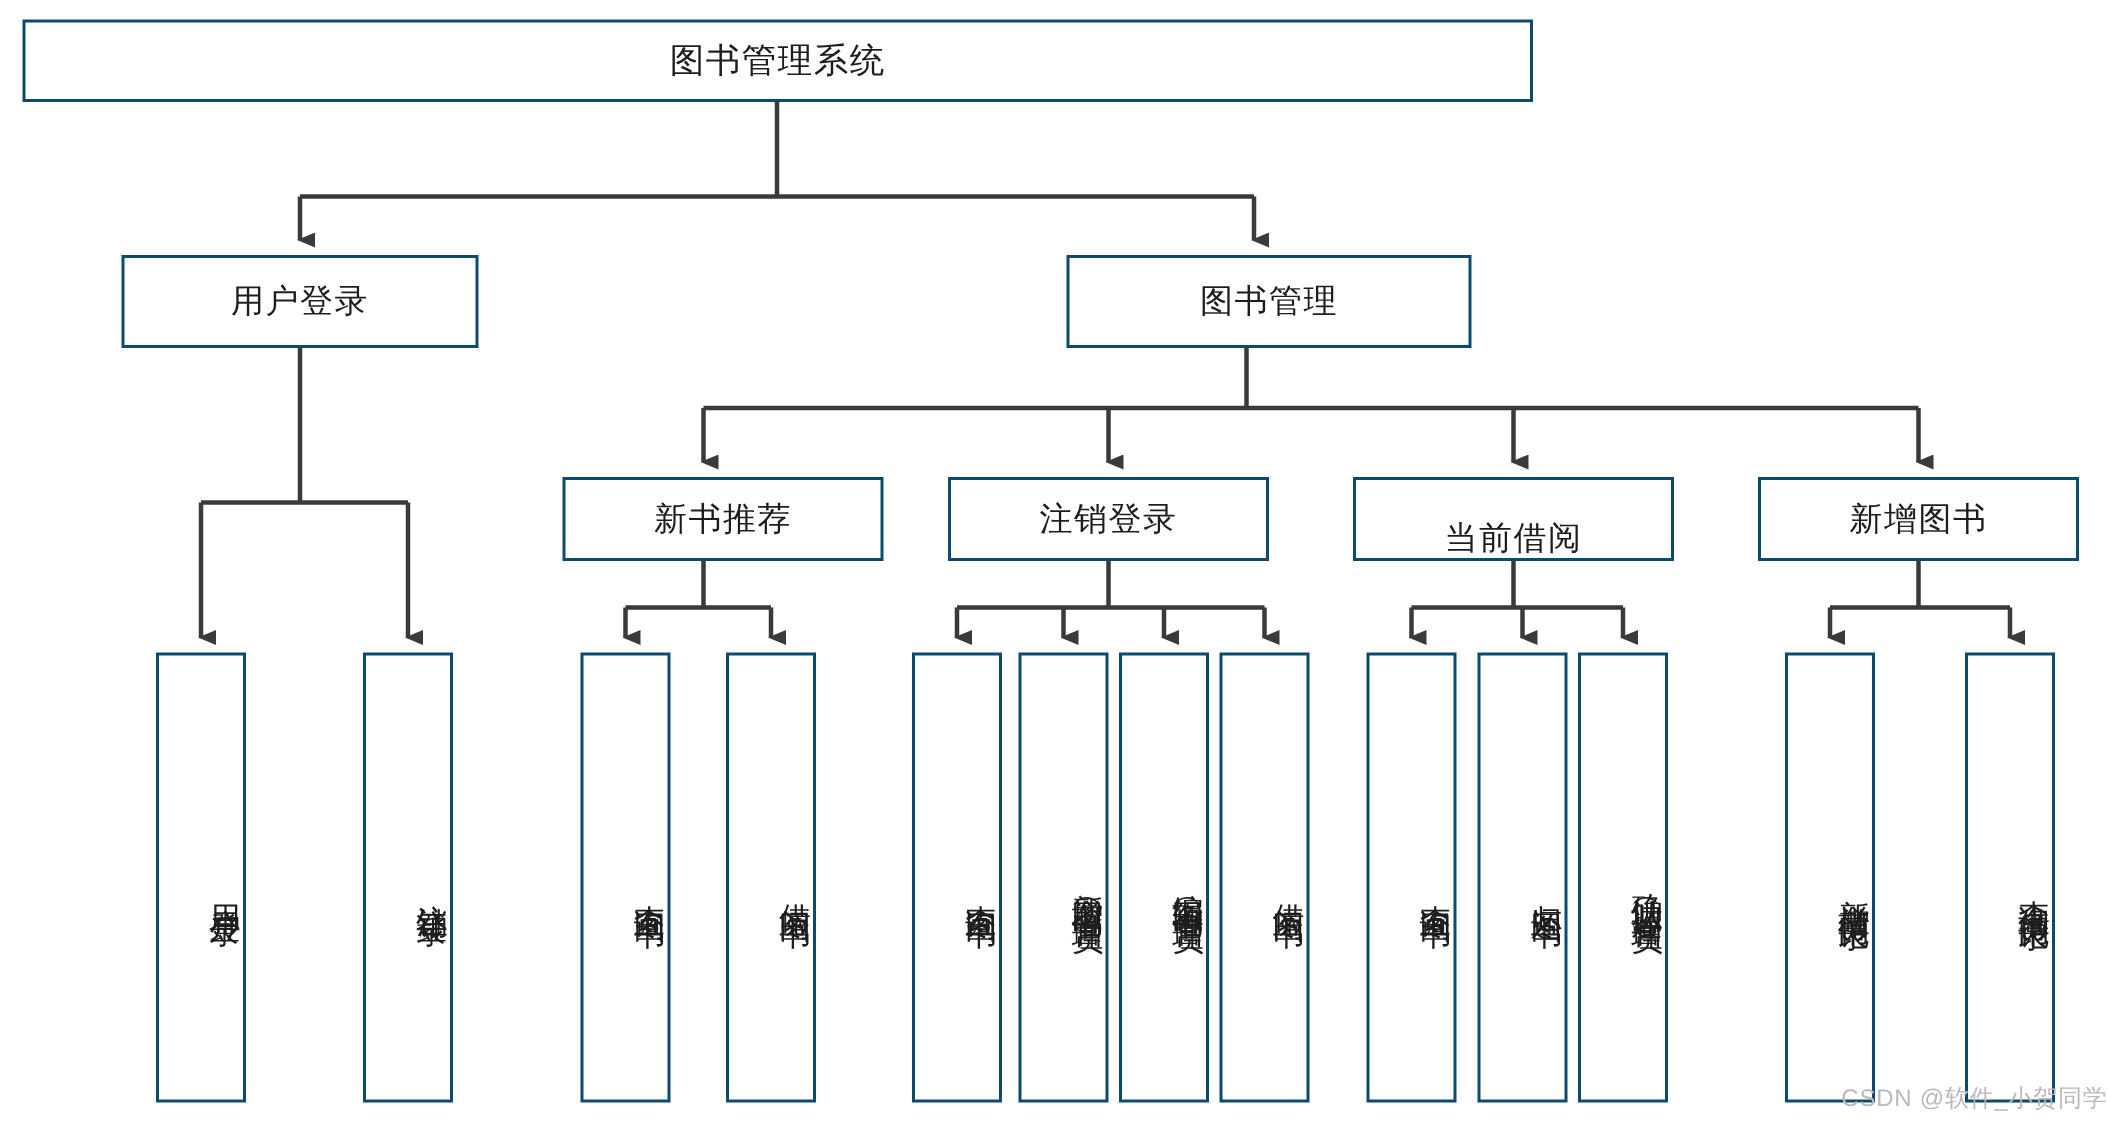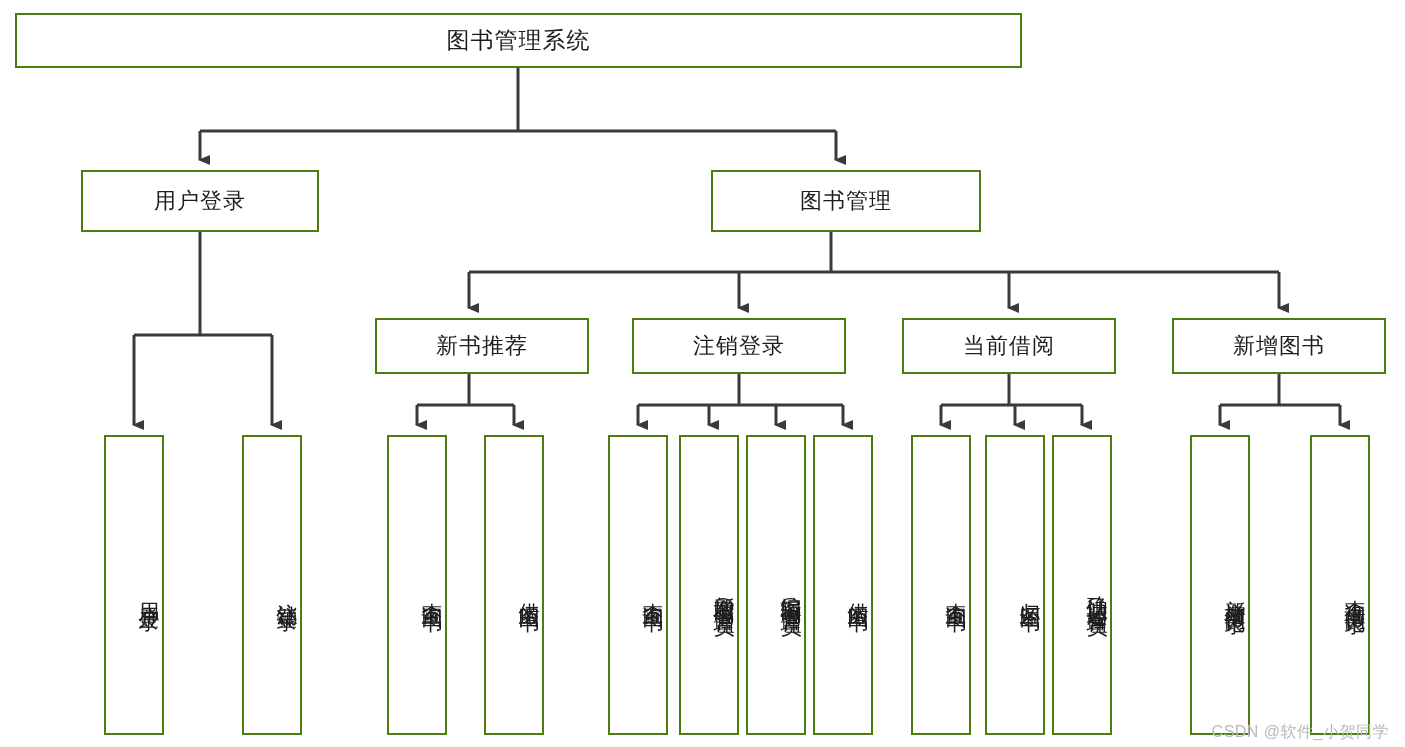"图书管理系统" .node { border: 2px solid #4d7c0f -> 2px solid #0c4a6e }
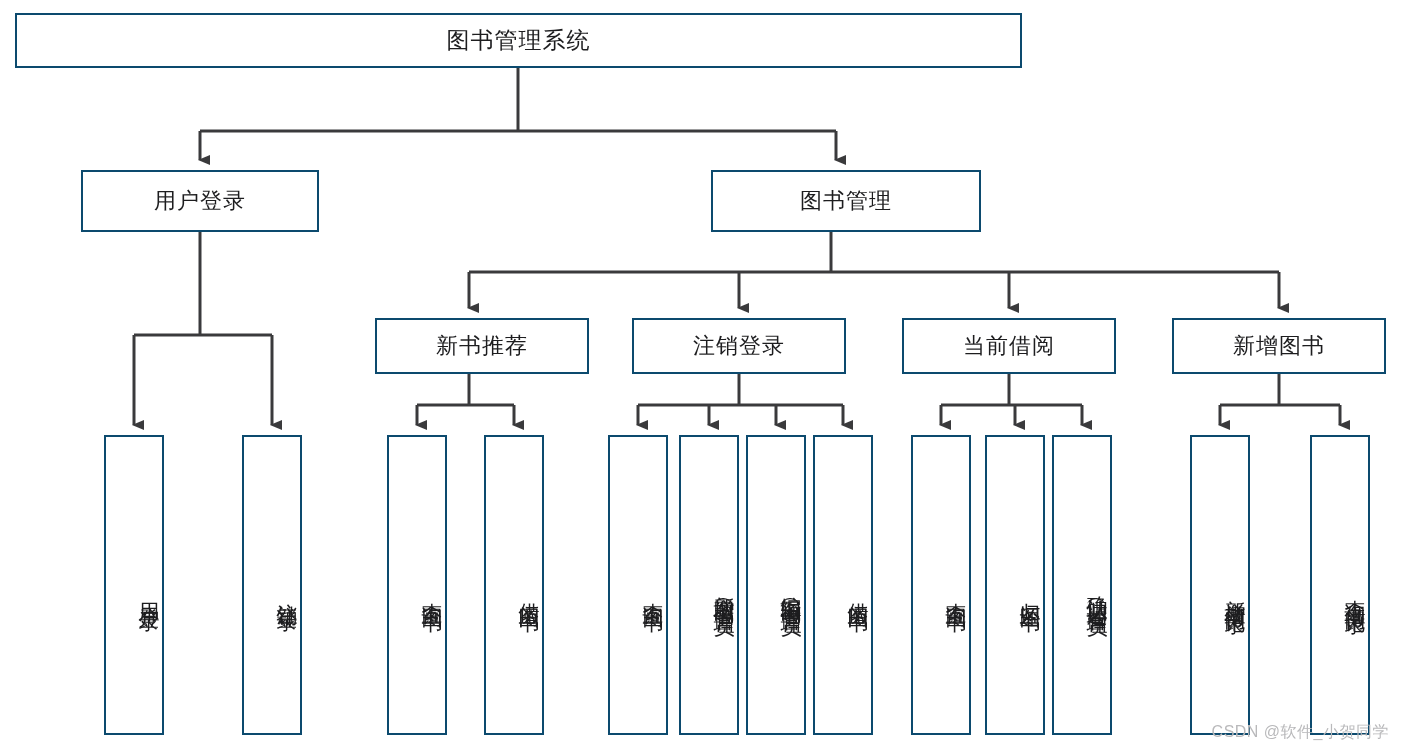"当前借阅" div.node { align-items: none -> flex-end }
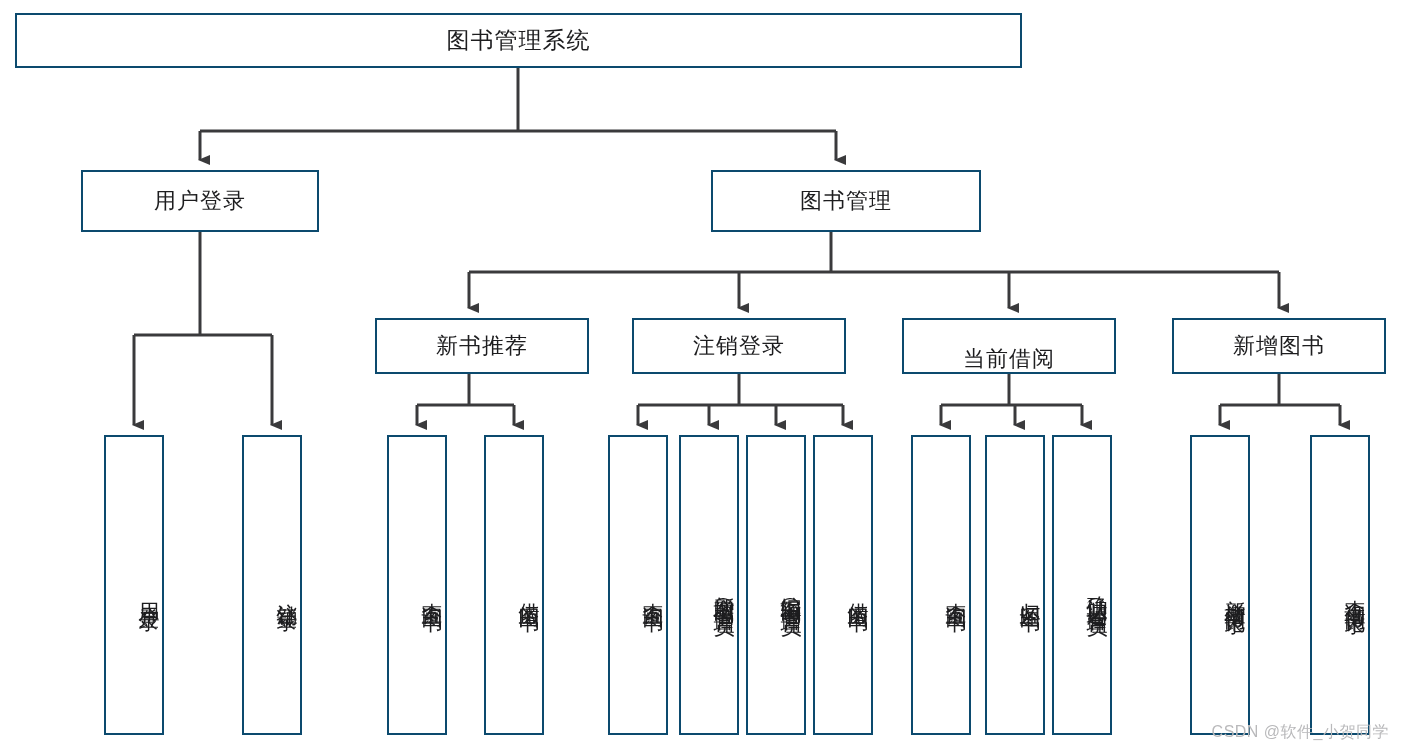"CSDN @软件_小贺同学" .watermark { right: 16px -> 0 }
